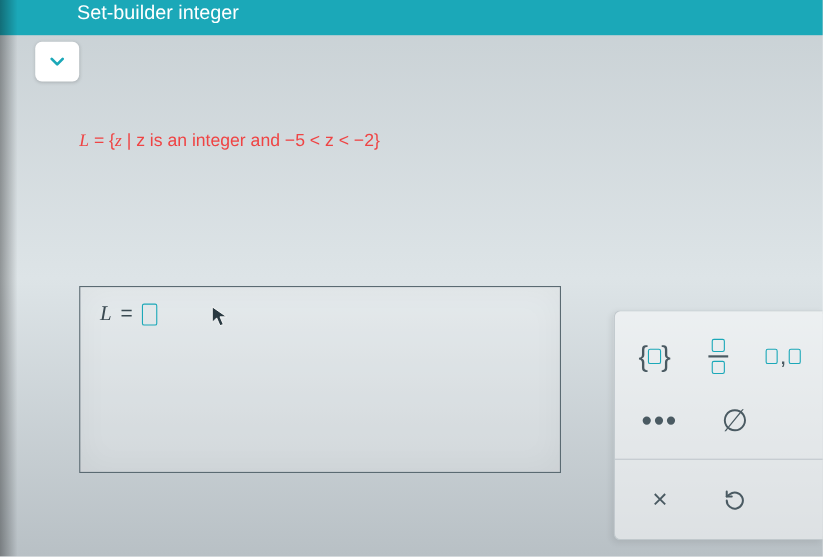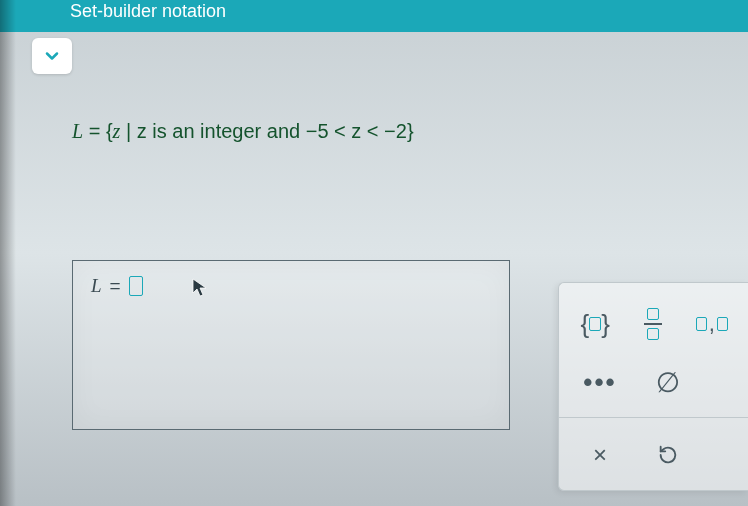"Set-builder notation" span { text: notation -> integer }
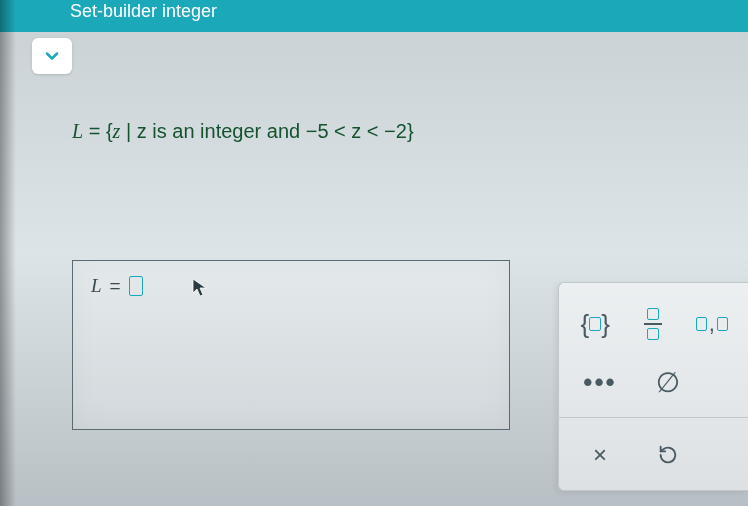"L = {z | z" .set-def { color: #14532d -> #ef4444; font-size: 20px -> 16px }
